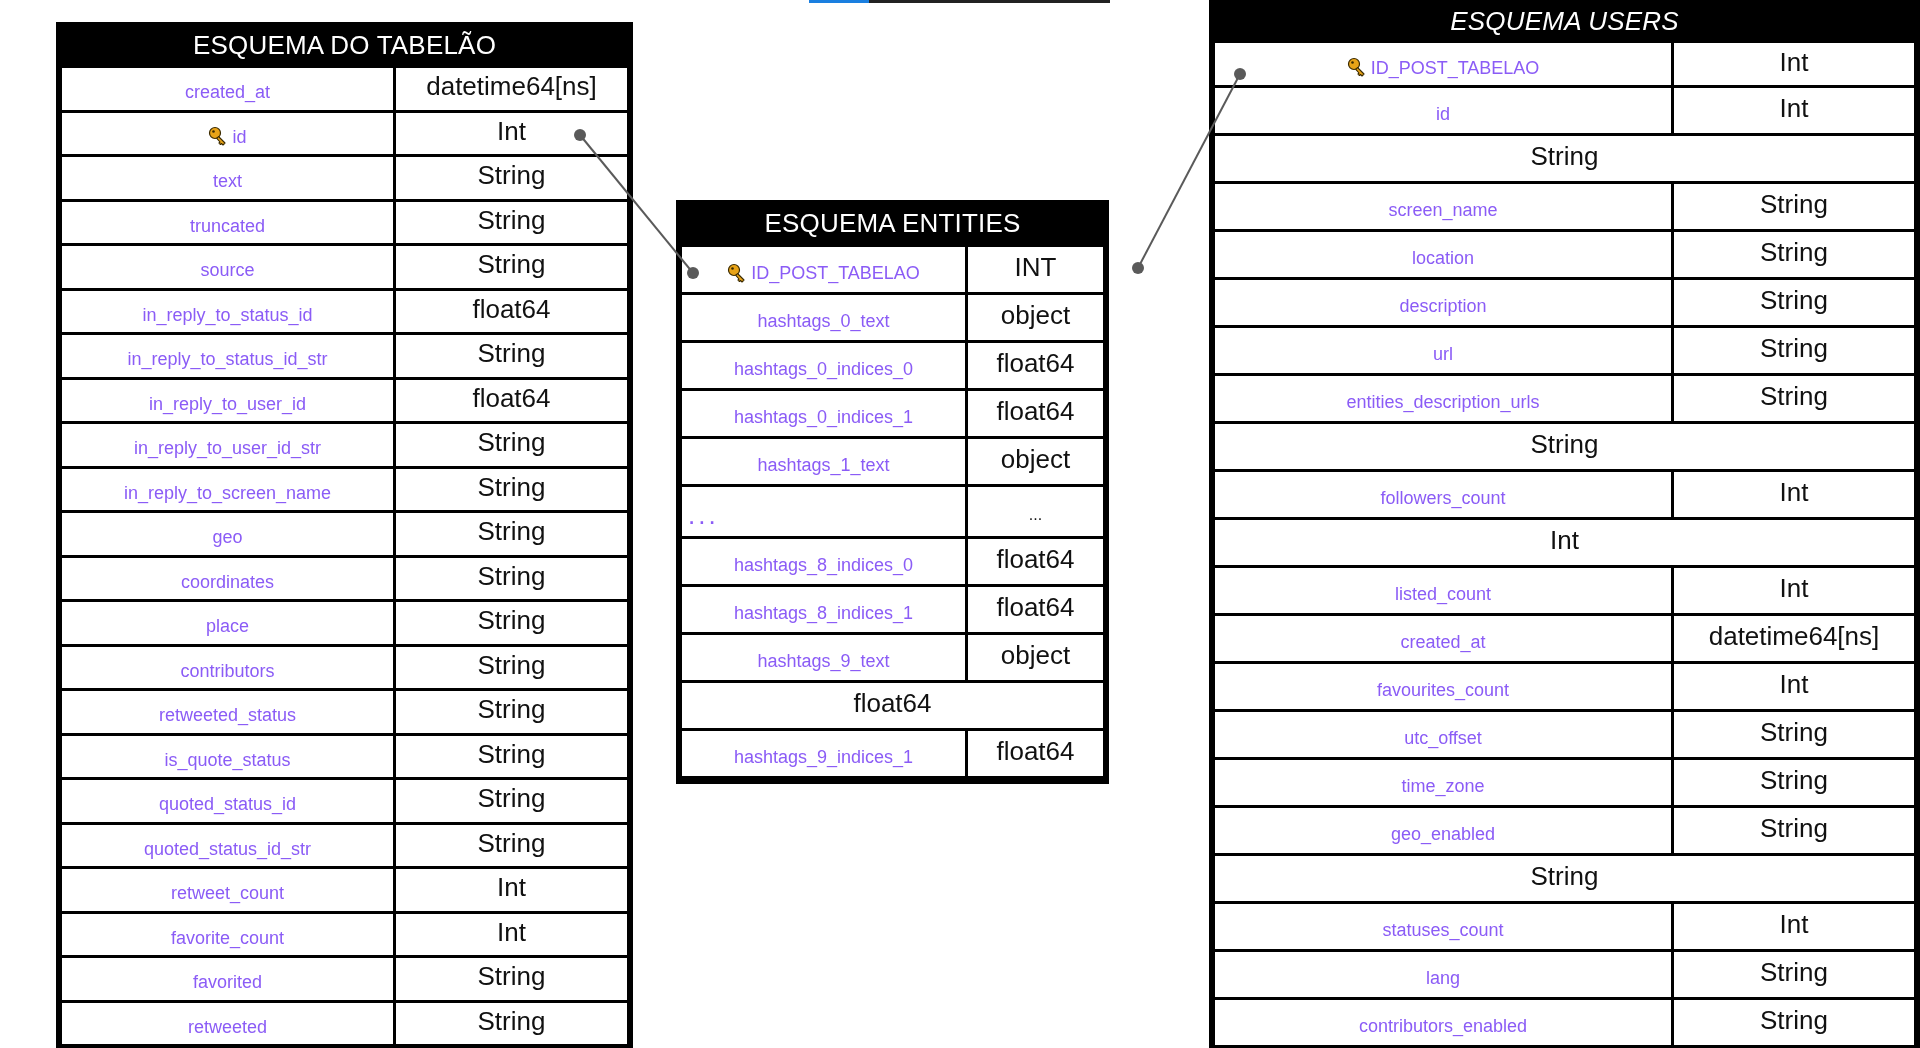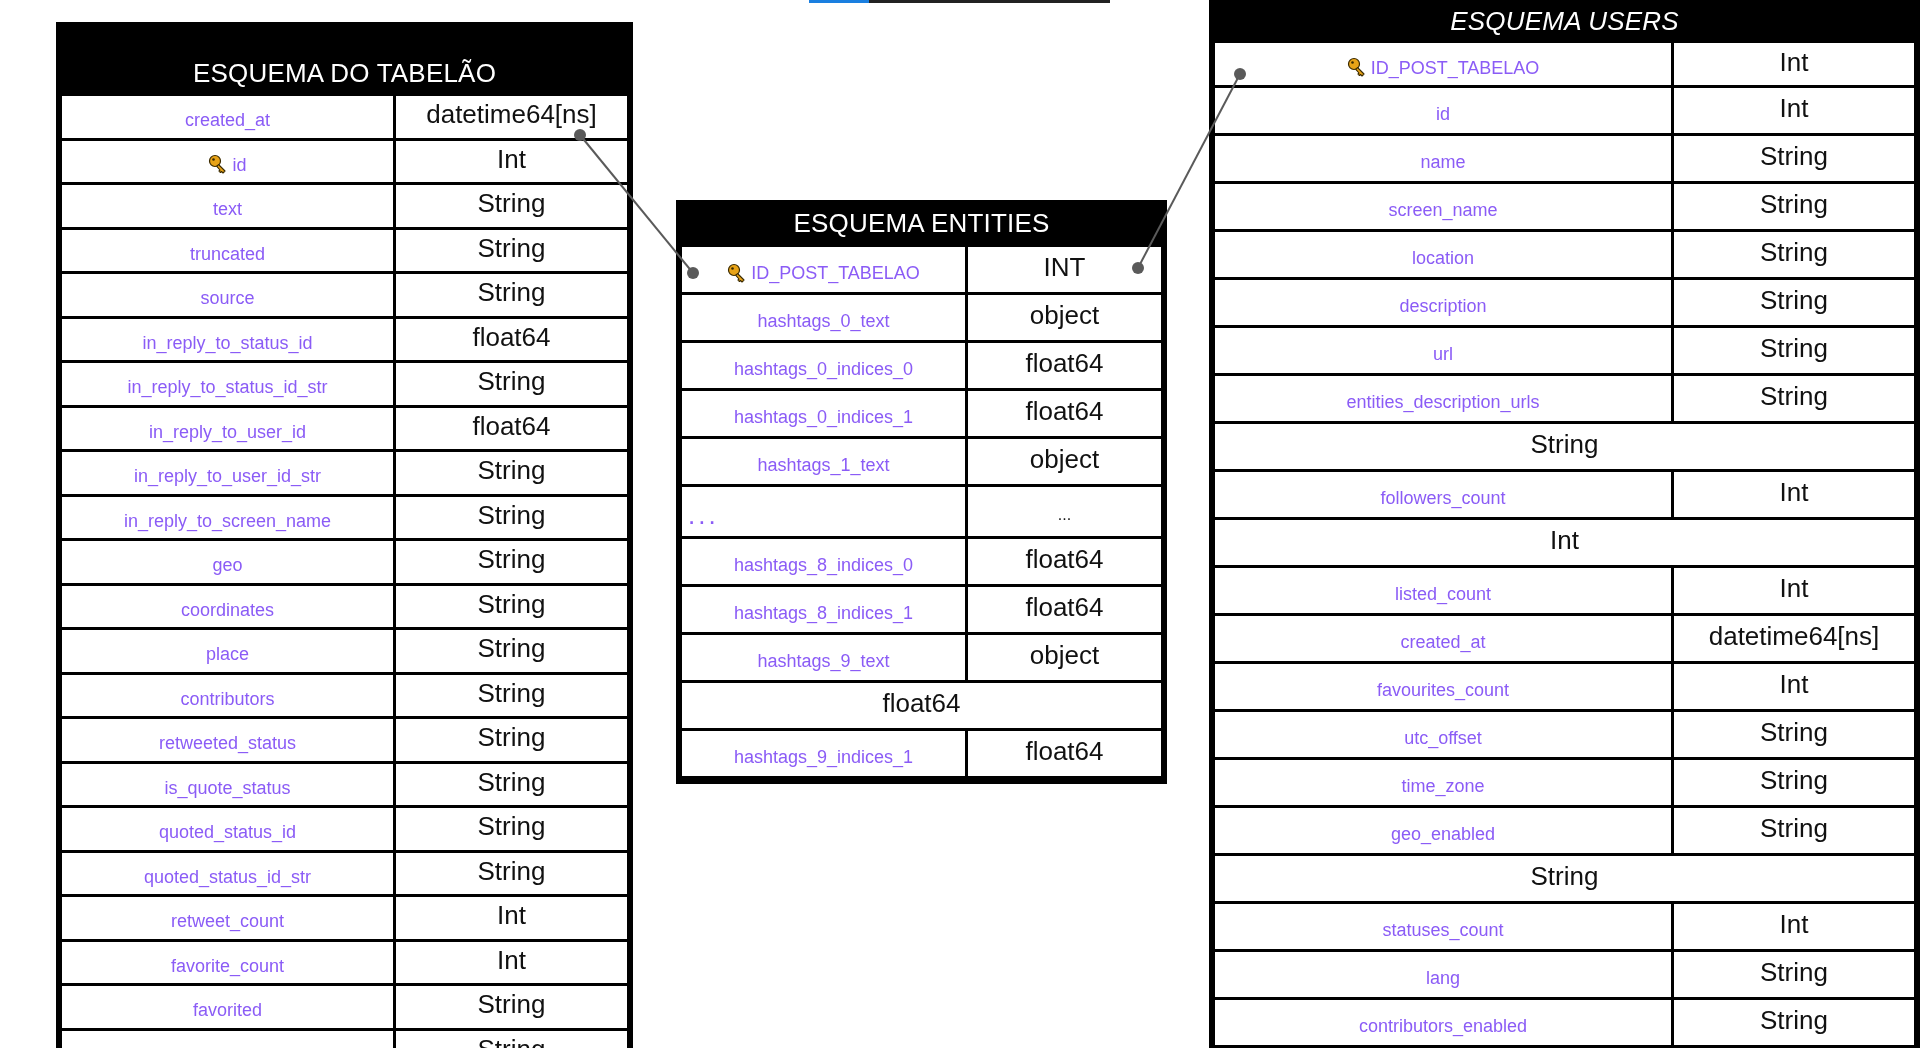"ESQUEMA DO TABELÃO" #tabelao .schema-title { margin-top: 28px -> none }
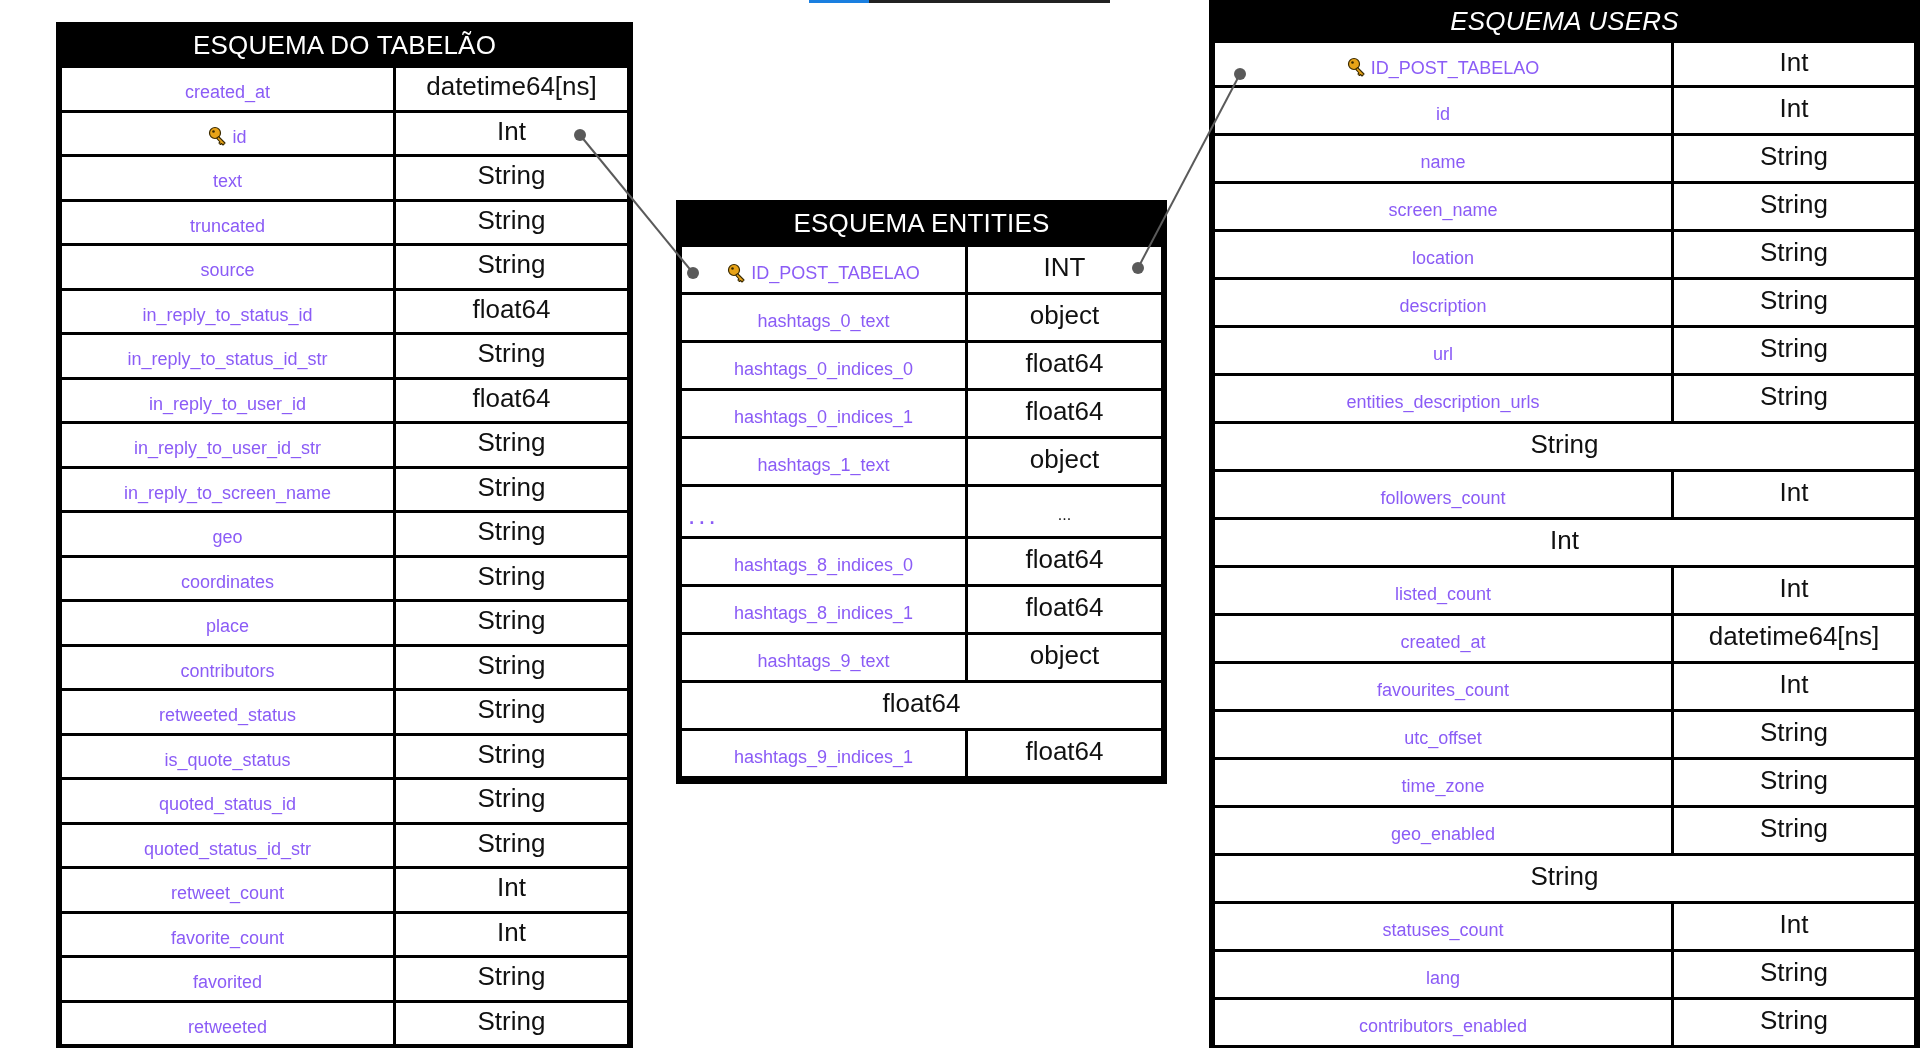"name" div.cell { html: <div> <span>name</span> </div> -> none }
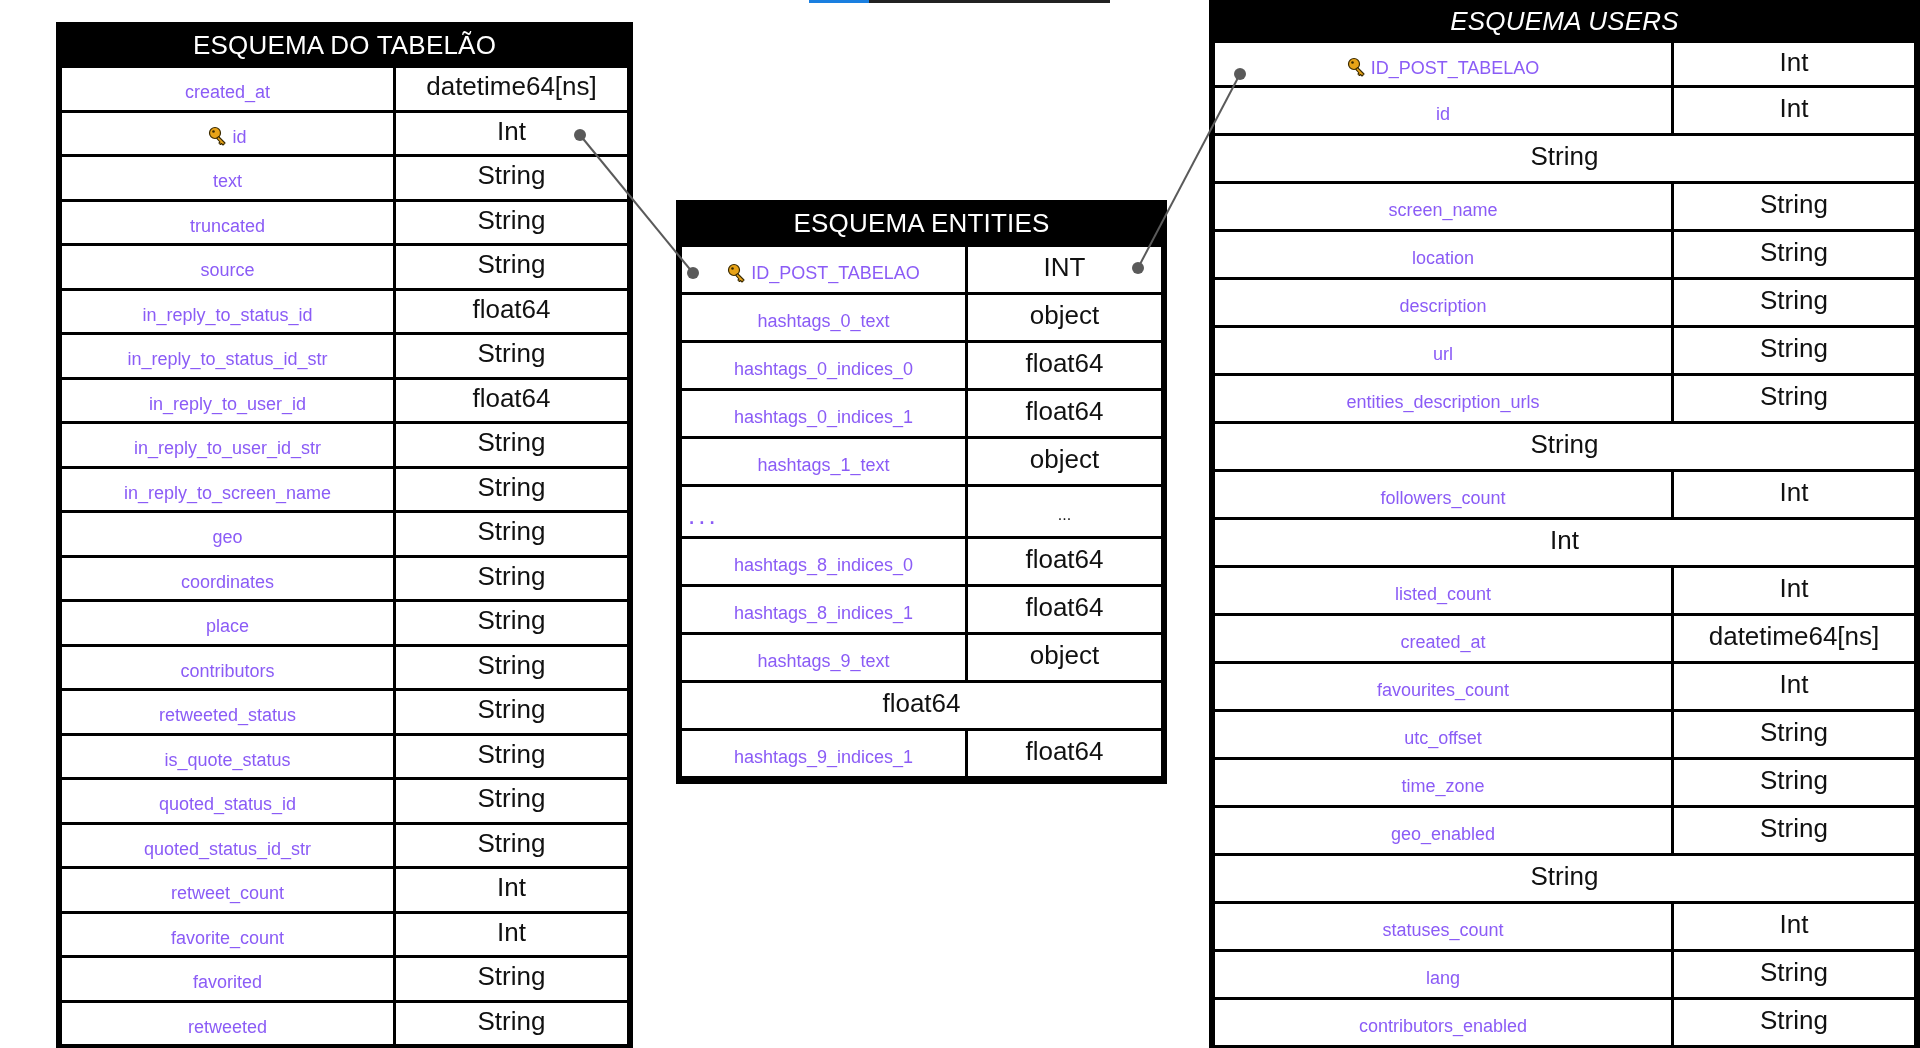"ESQUEMA ENTITIES" #entities { width: 491px -> 433px }
